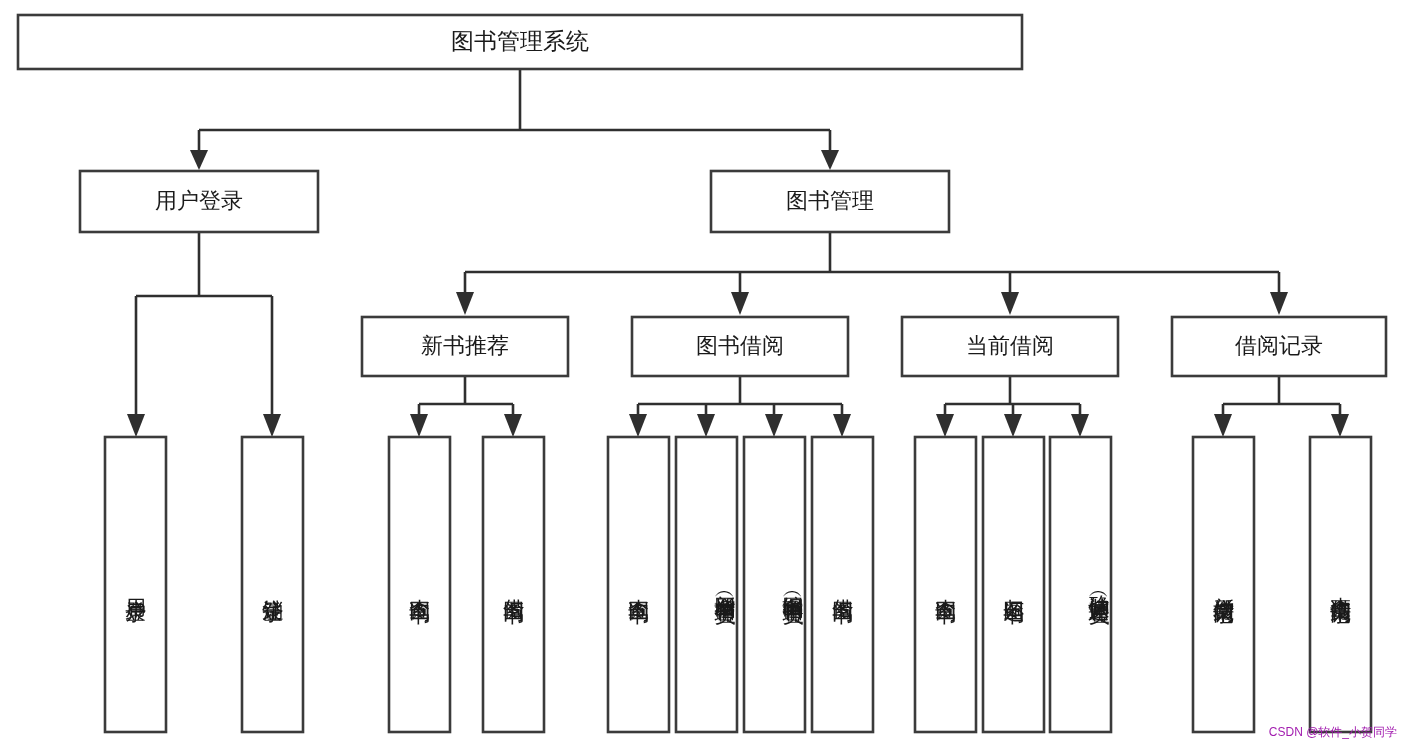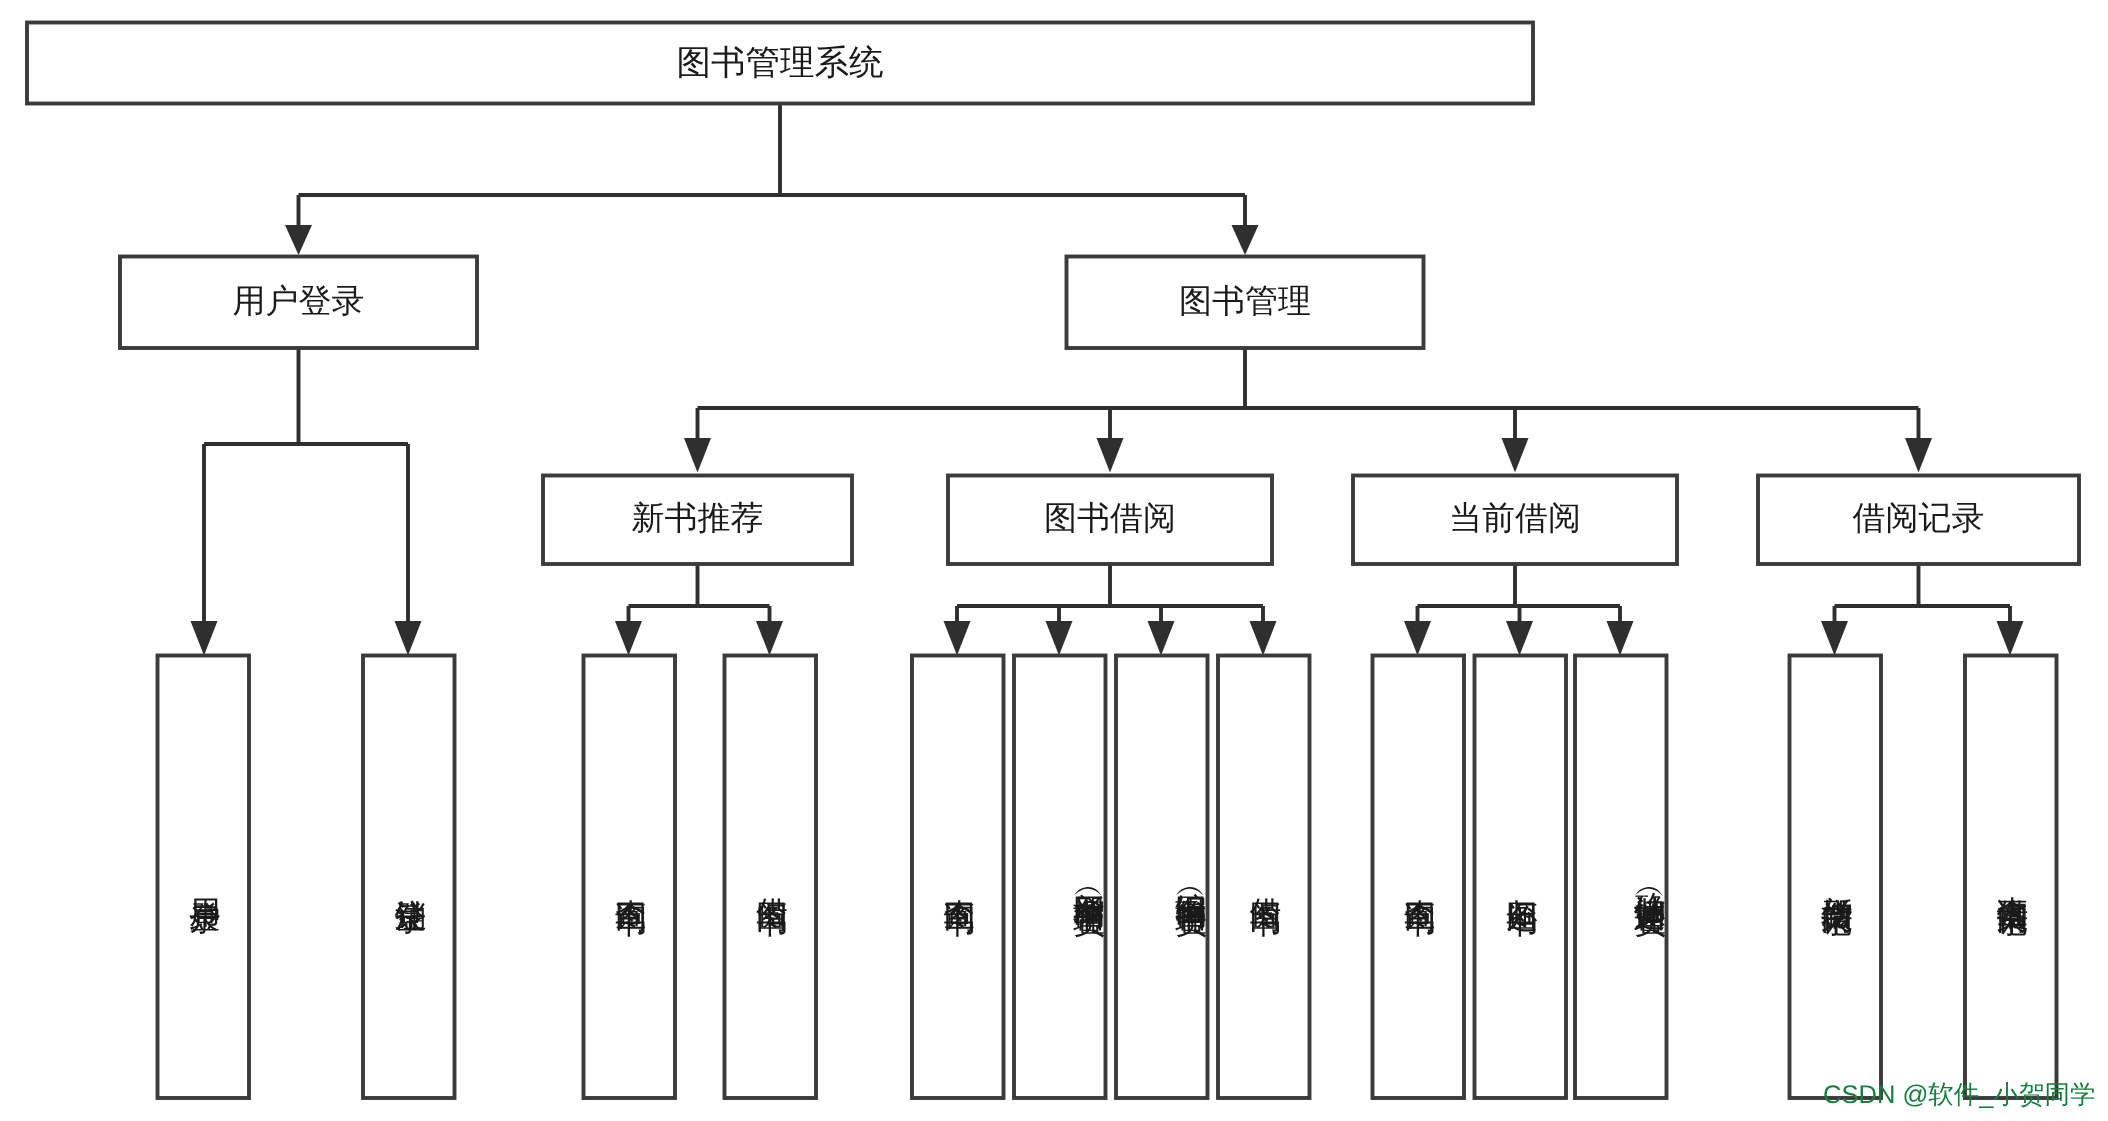"CSDN @软件_小贺同学" #watermark { color: #15803d -> #a21caf; font-size: 17px -> 12px }
